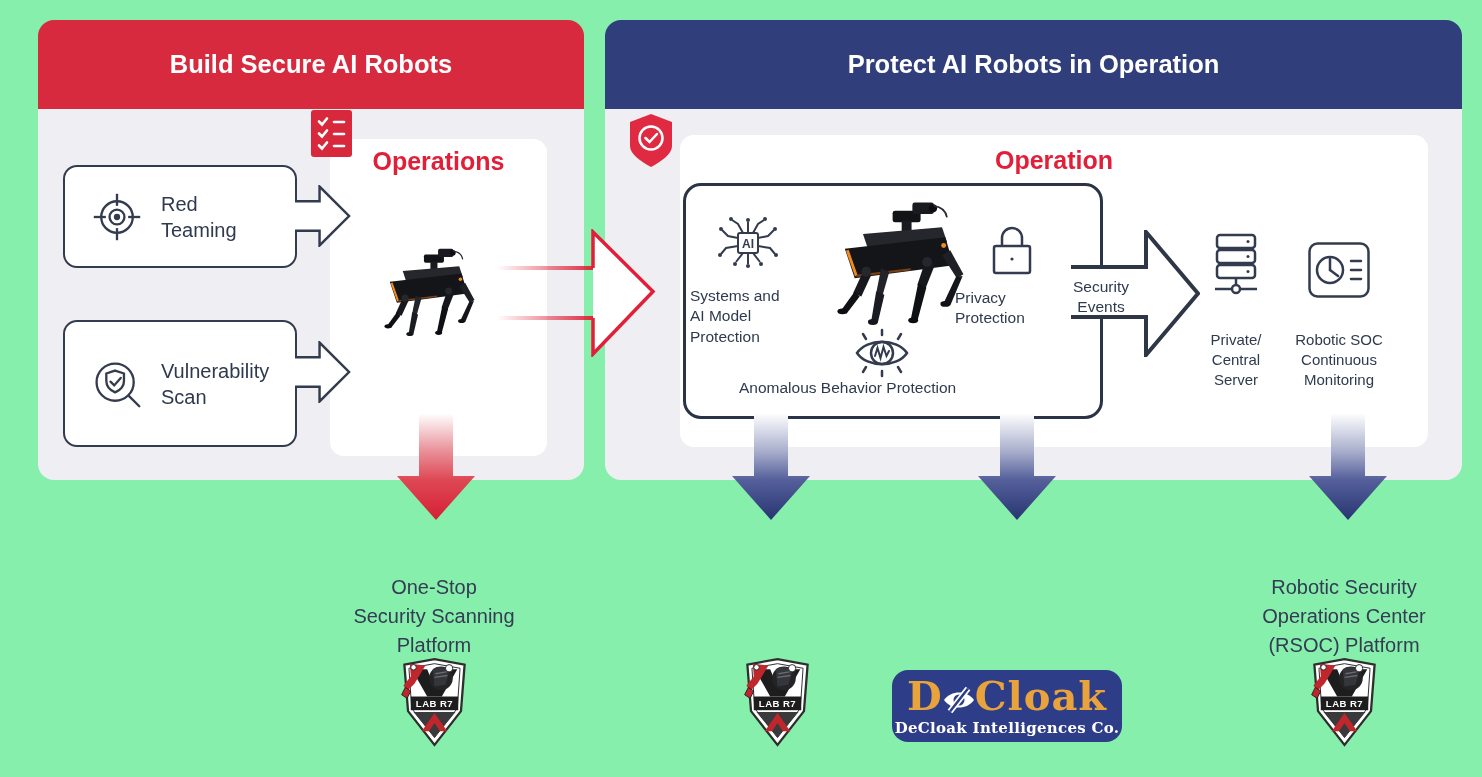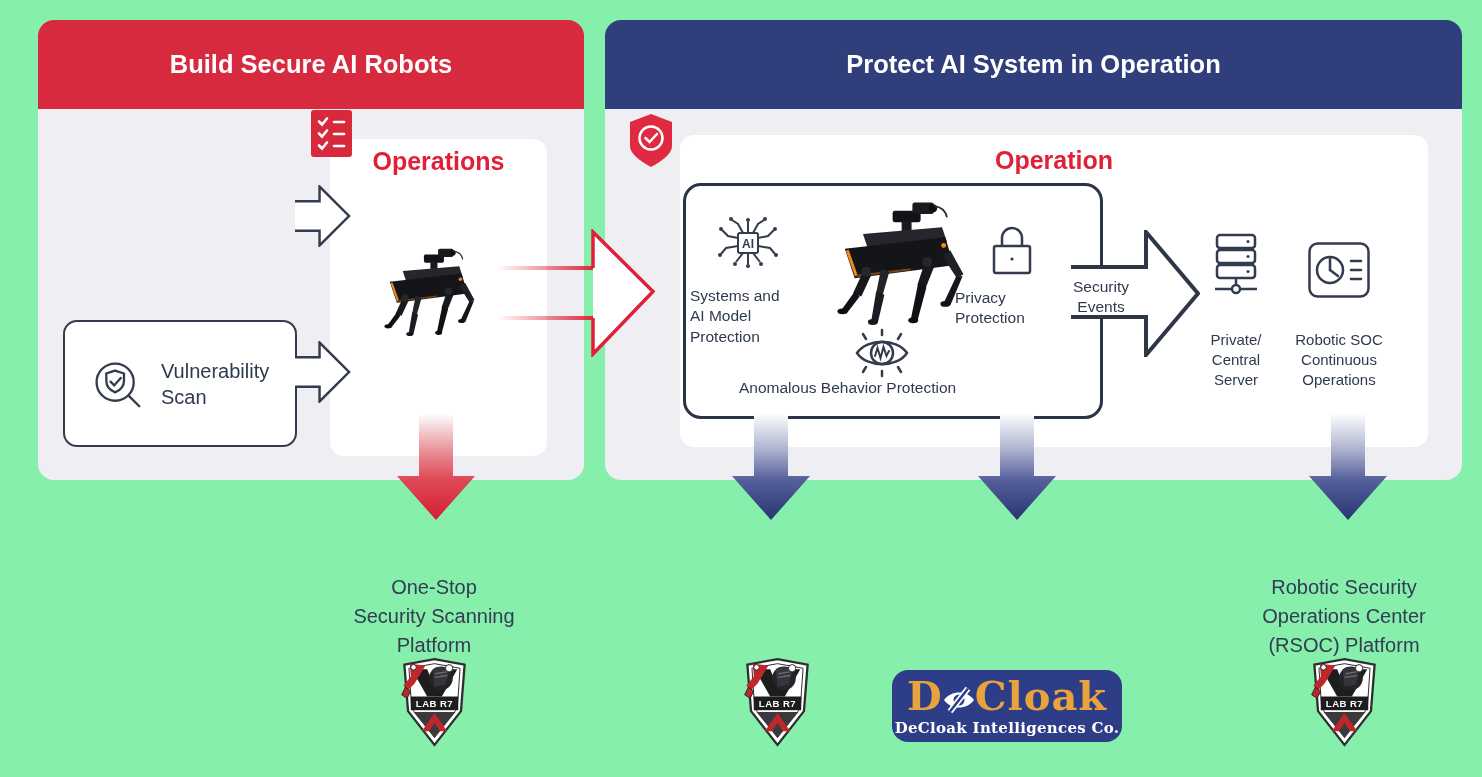"Protect AI System in Operation" span { text: System -> Robots }
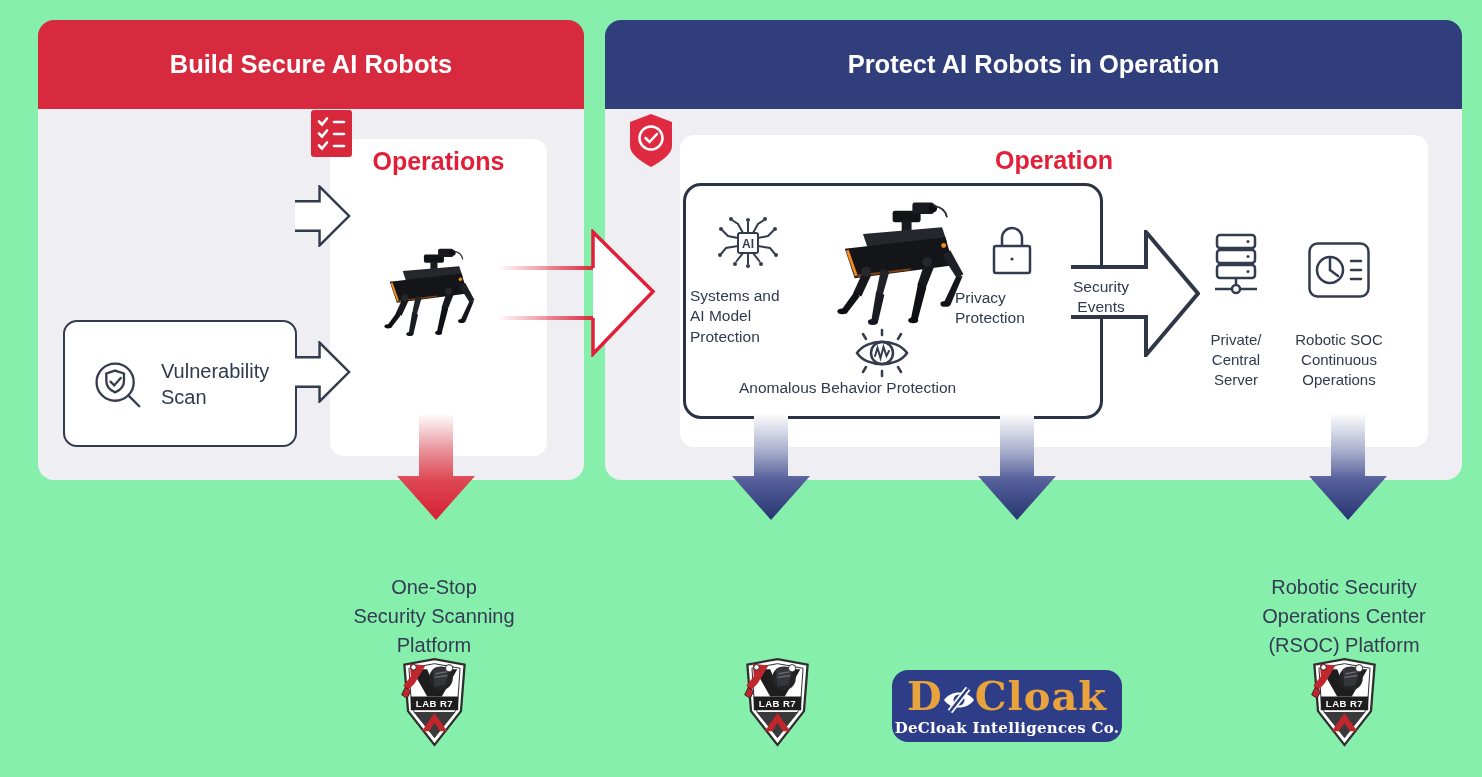"Red" div.abs { html: none -> <div> <svg> <g> <circle></circle> <circle></circle> <line></line> <line></line> <line></line> <line></line> </g> <circle></circle> </svg> <div>Red Teaming</div> </div> }
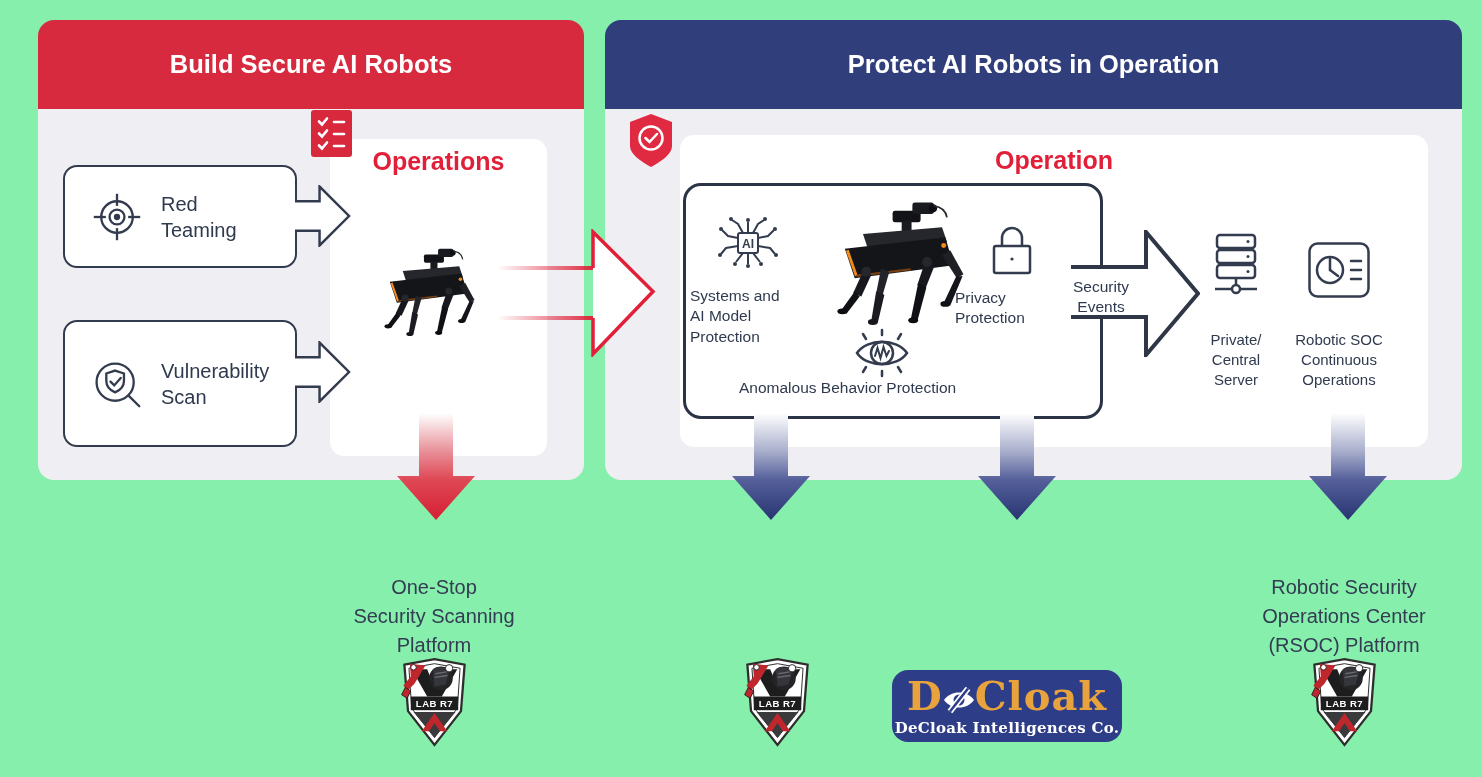"Robotic SOC" div.abs { text: Operations -> Monitoring }
